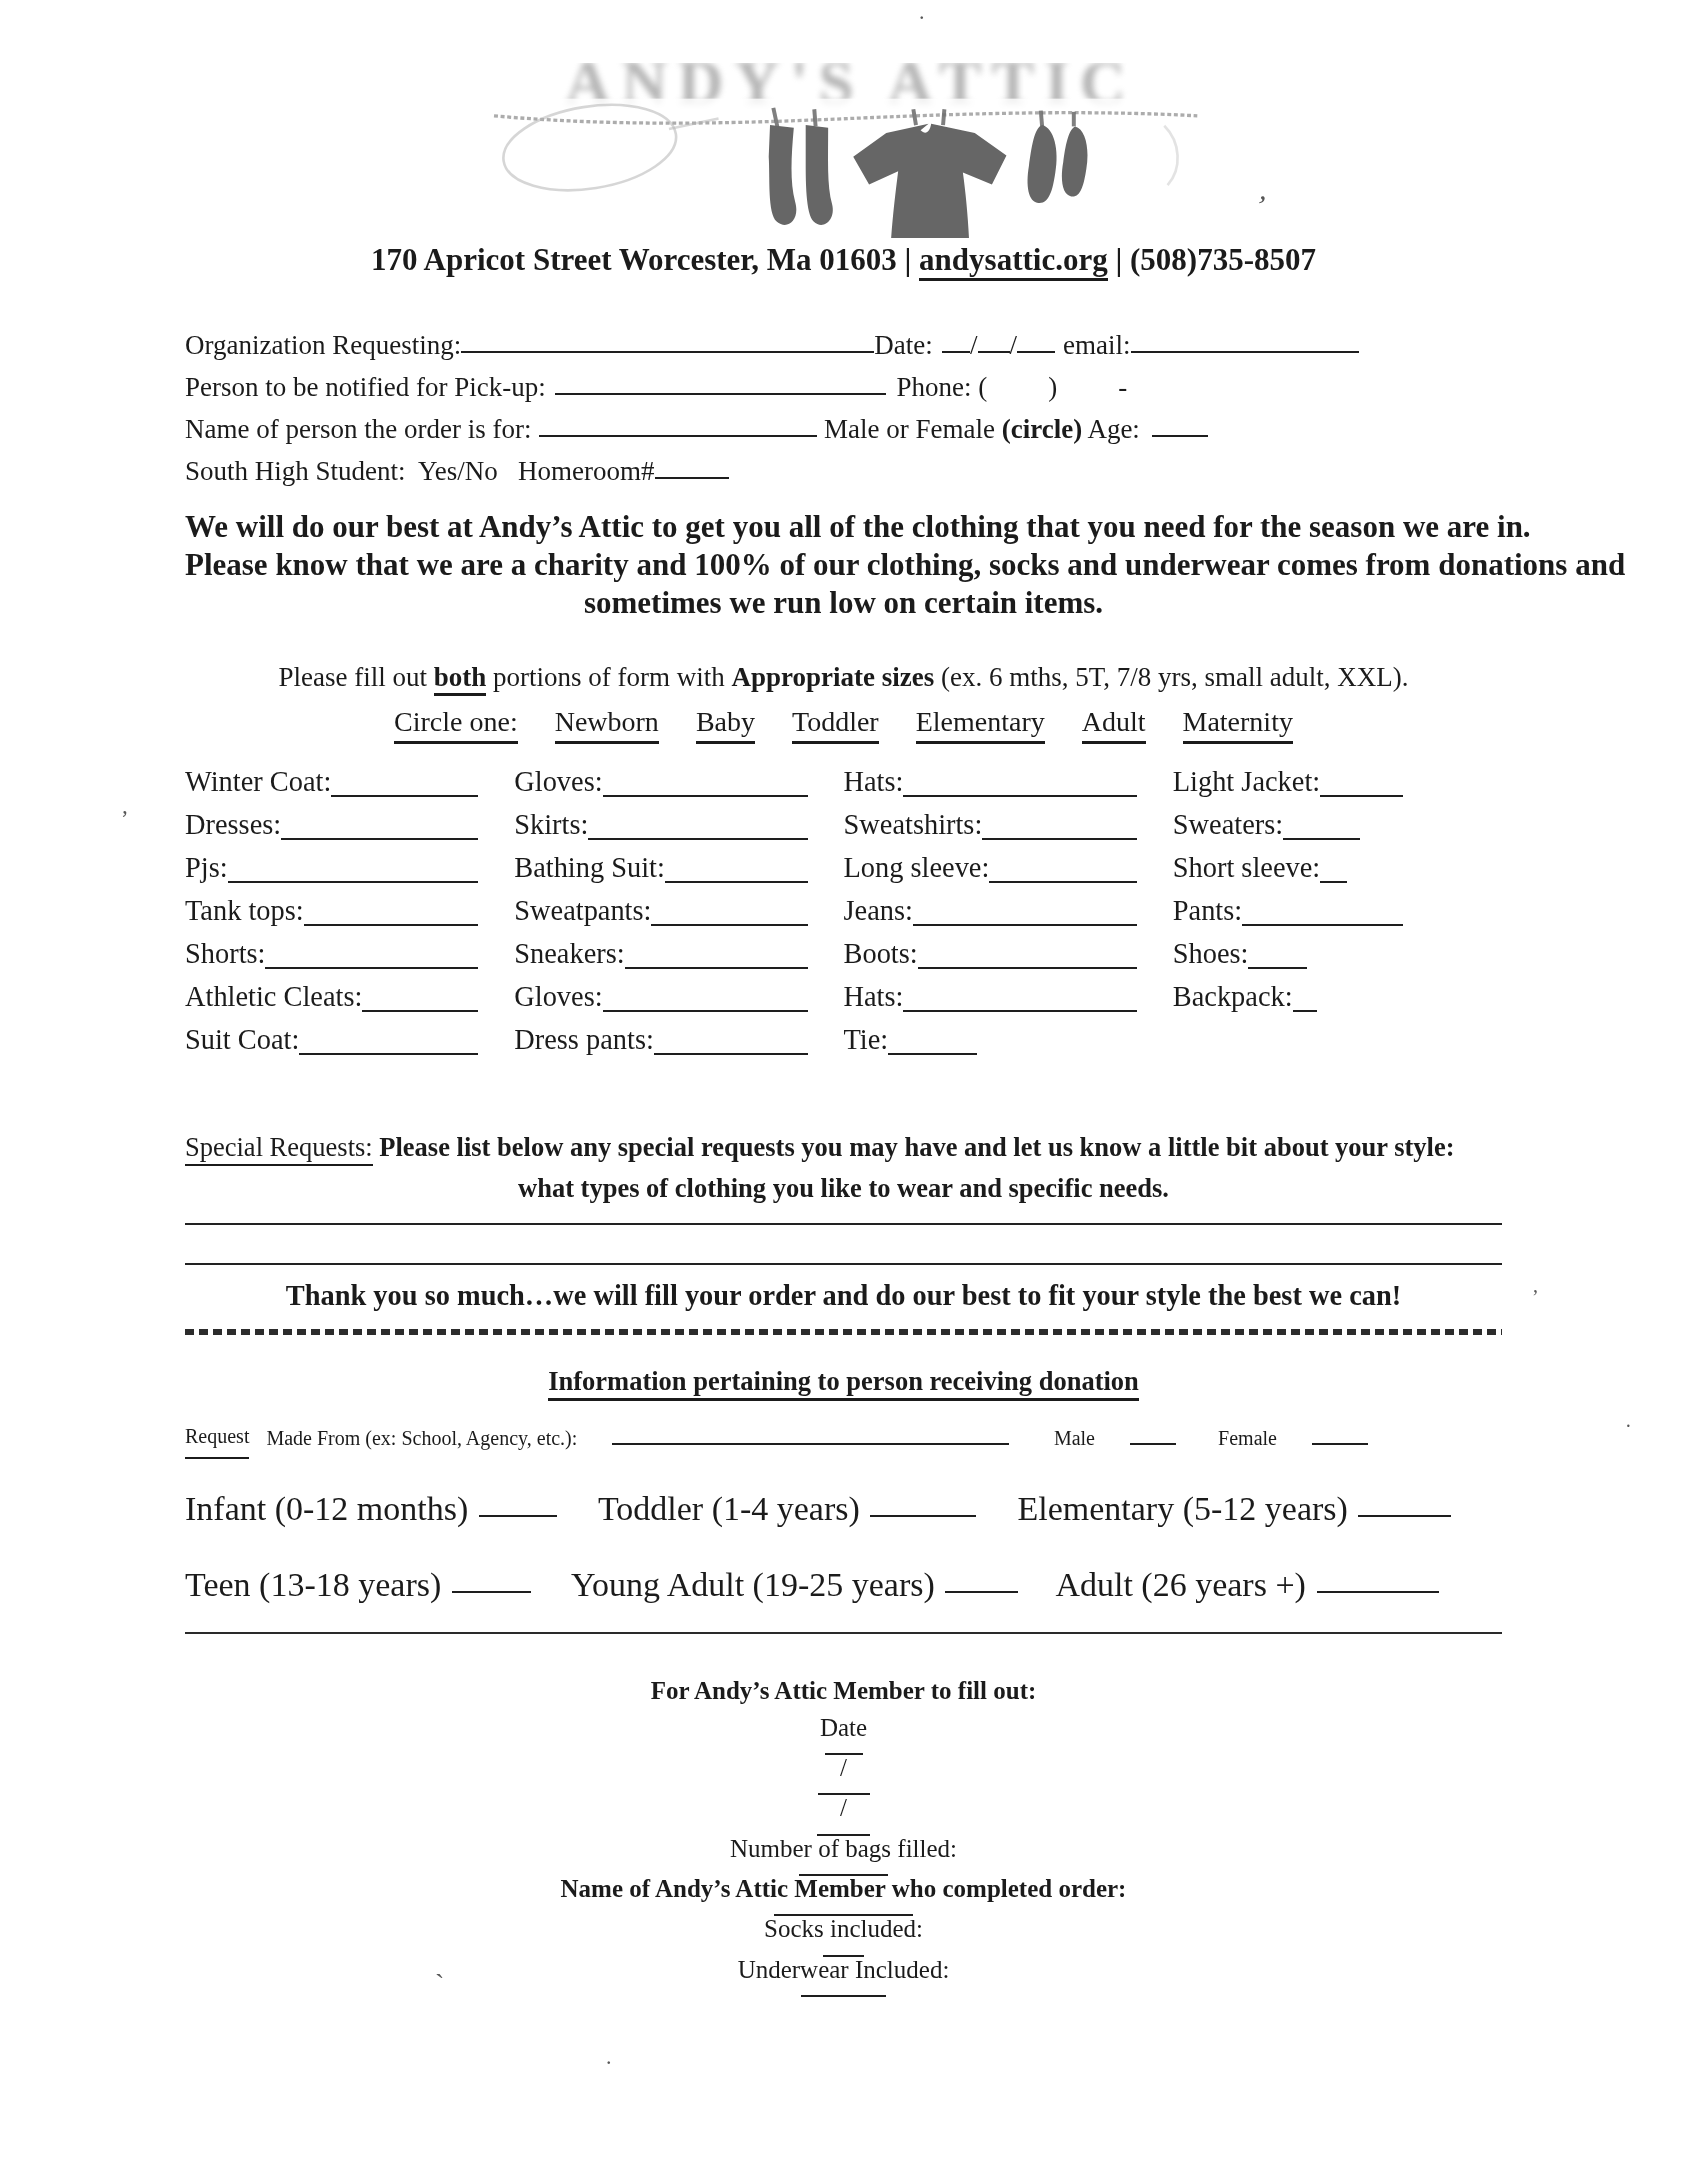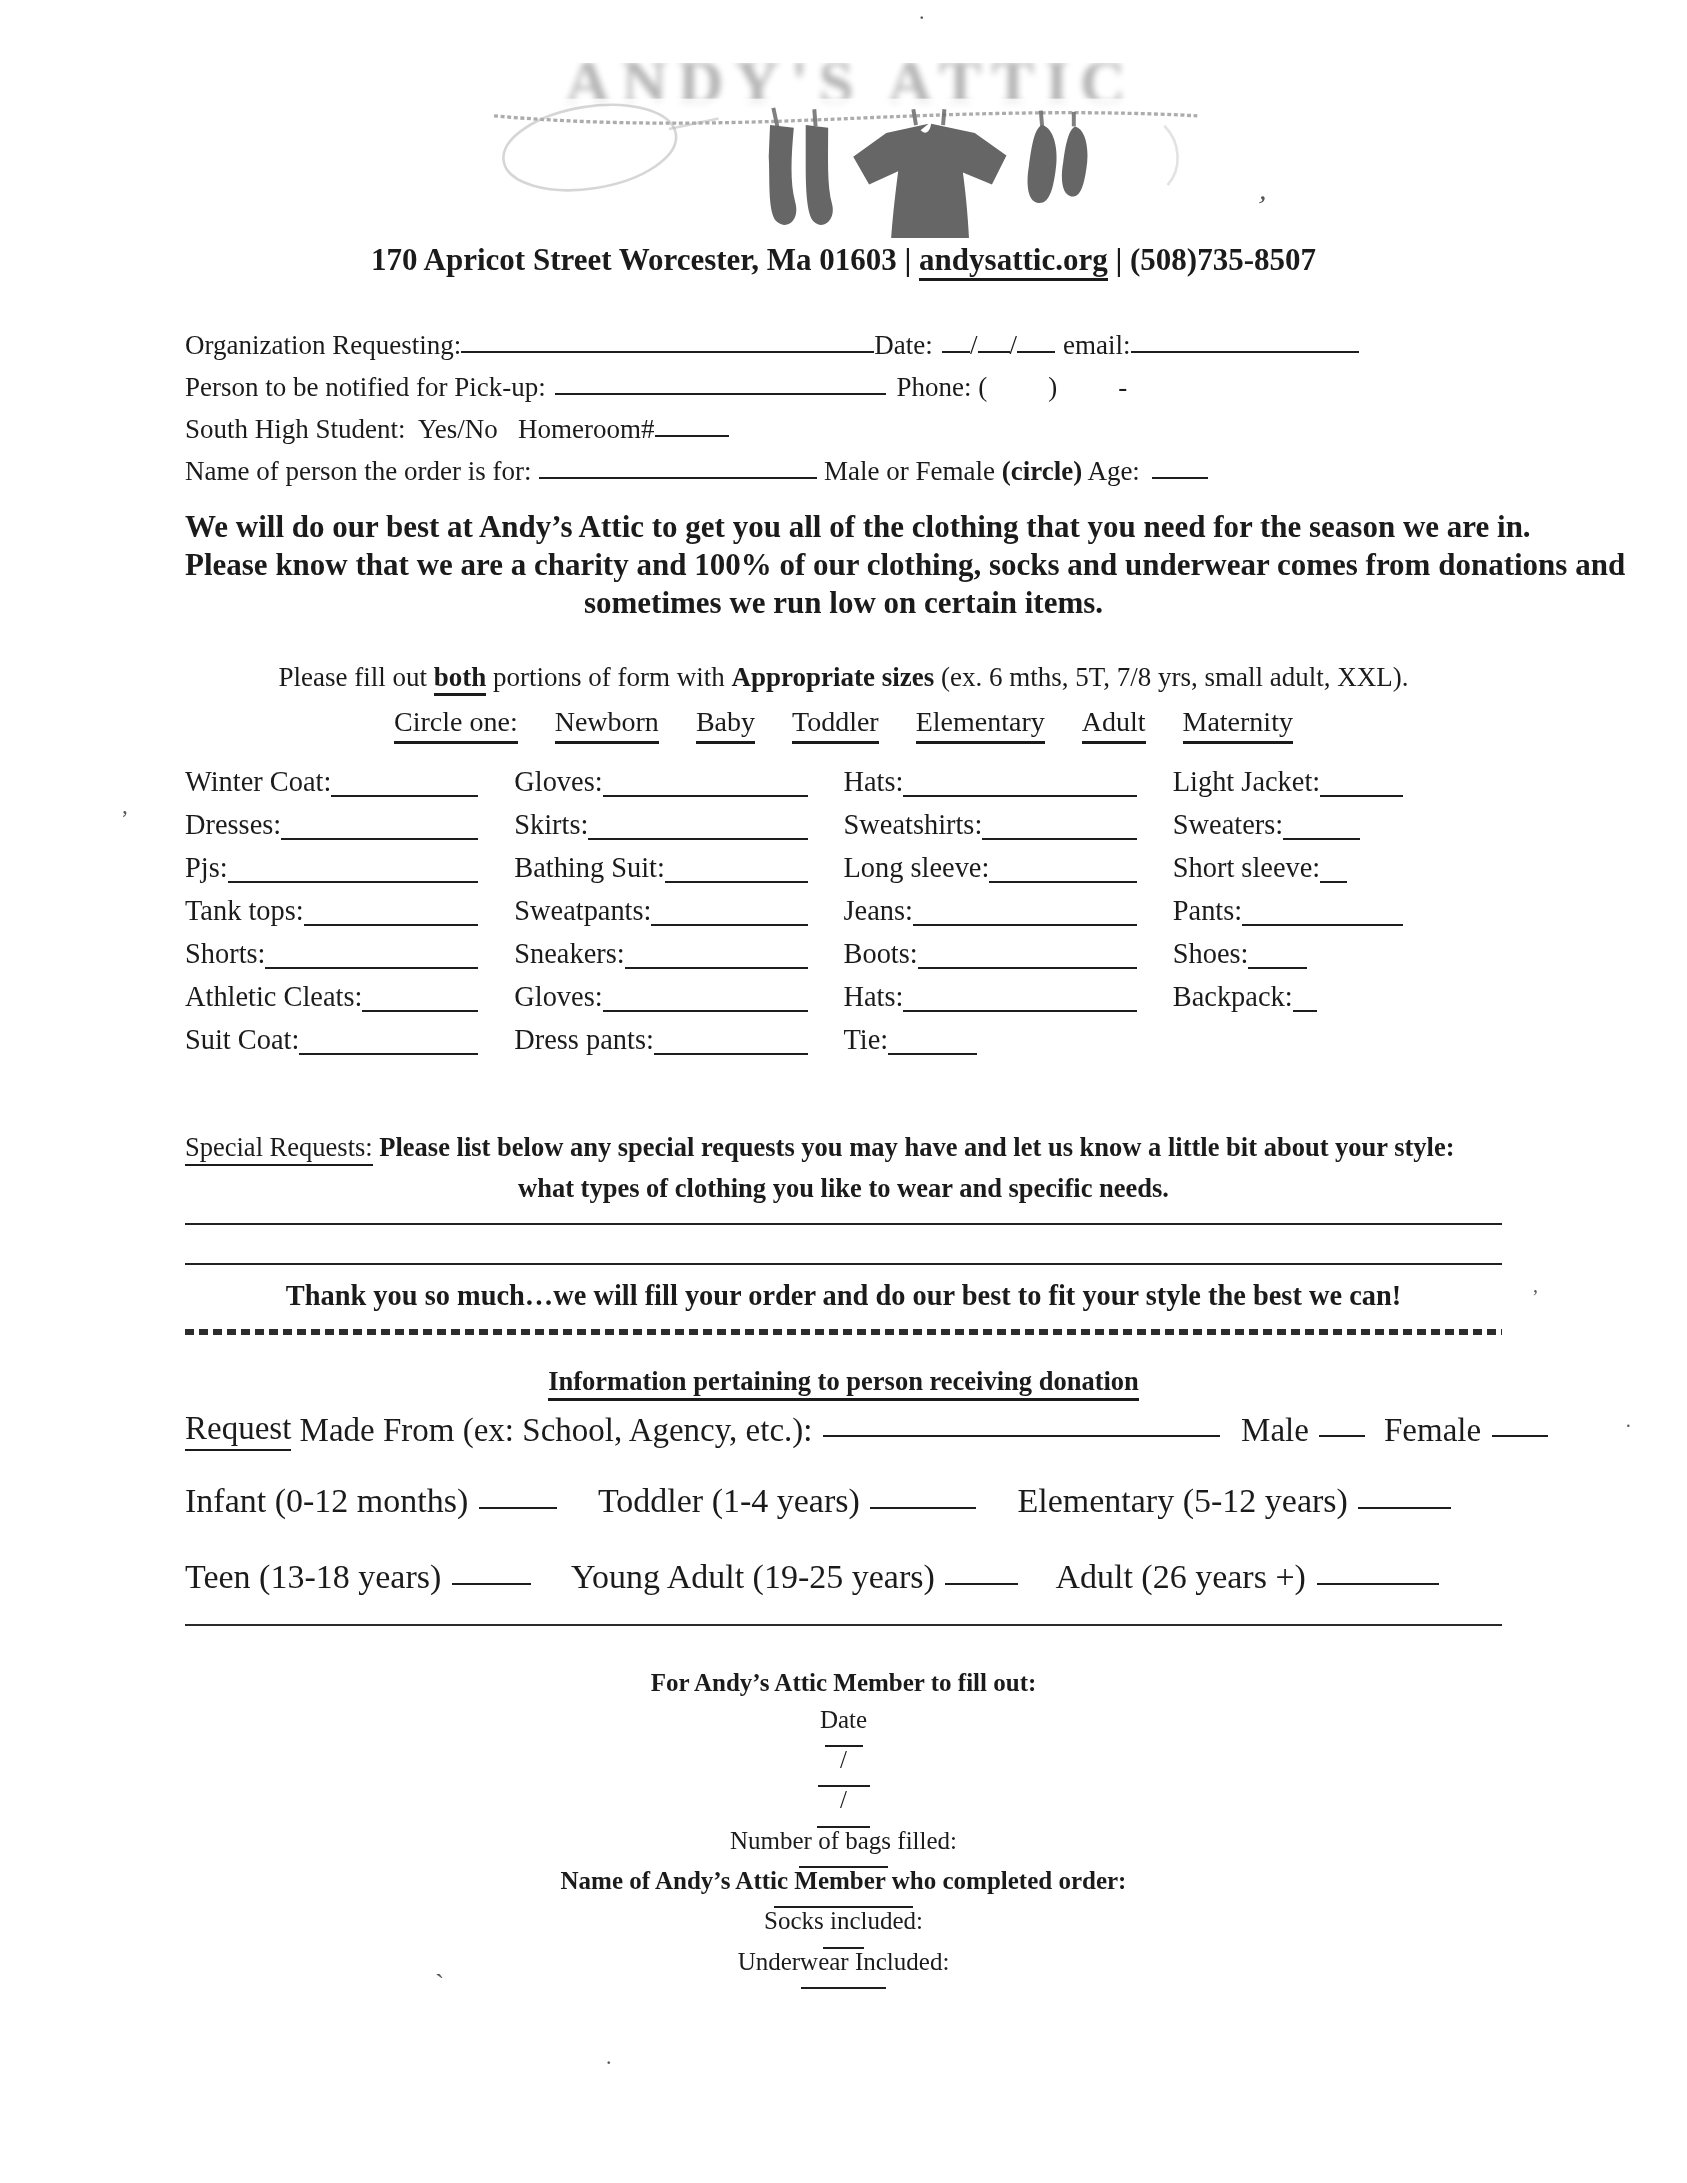"South High Student: Yes/No Homeroom#" div.row { order: before "Name of person the order" -> after "Name of person the order" }
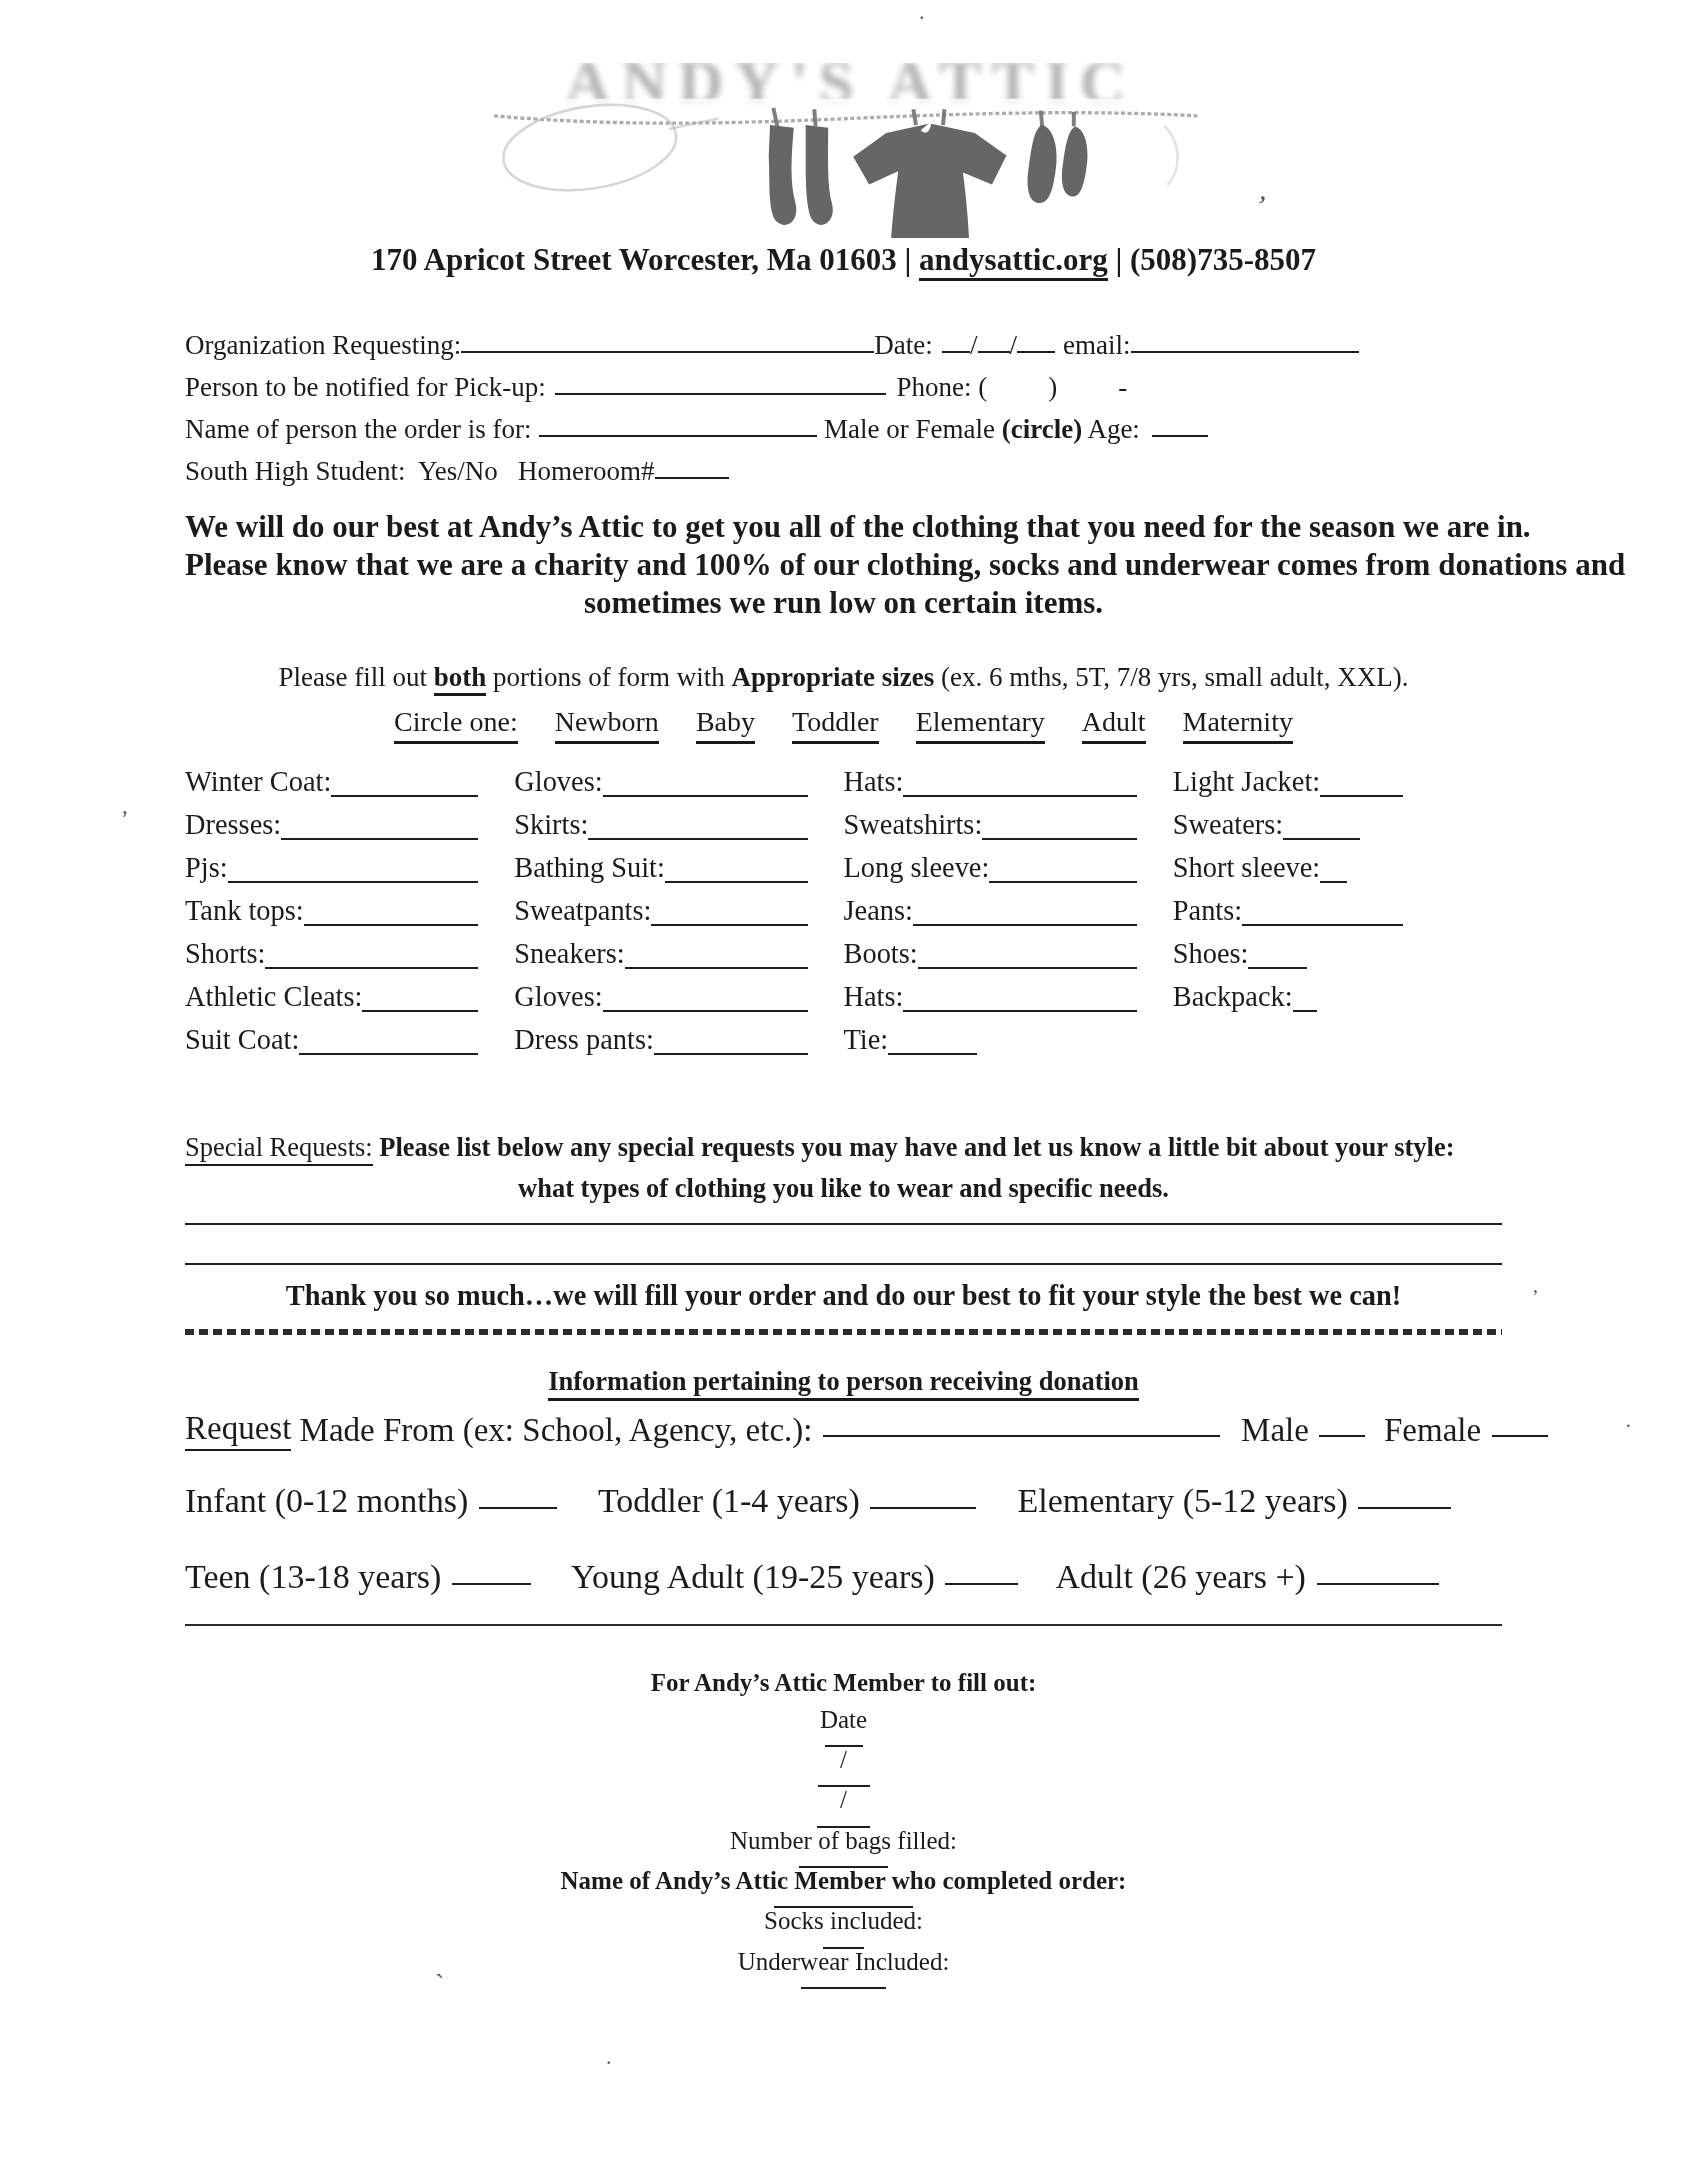"Request" .reqline { font-size: 33px -> 20px; gap: none -> 12px; margin-top: 8px -> 16px }
